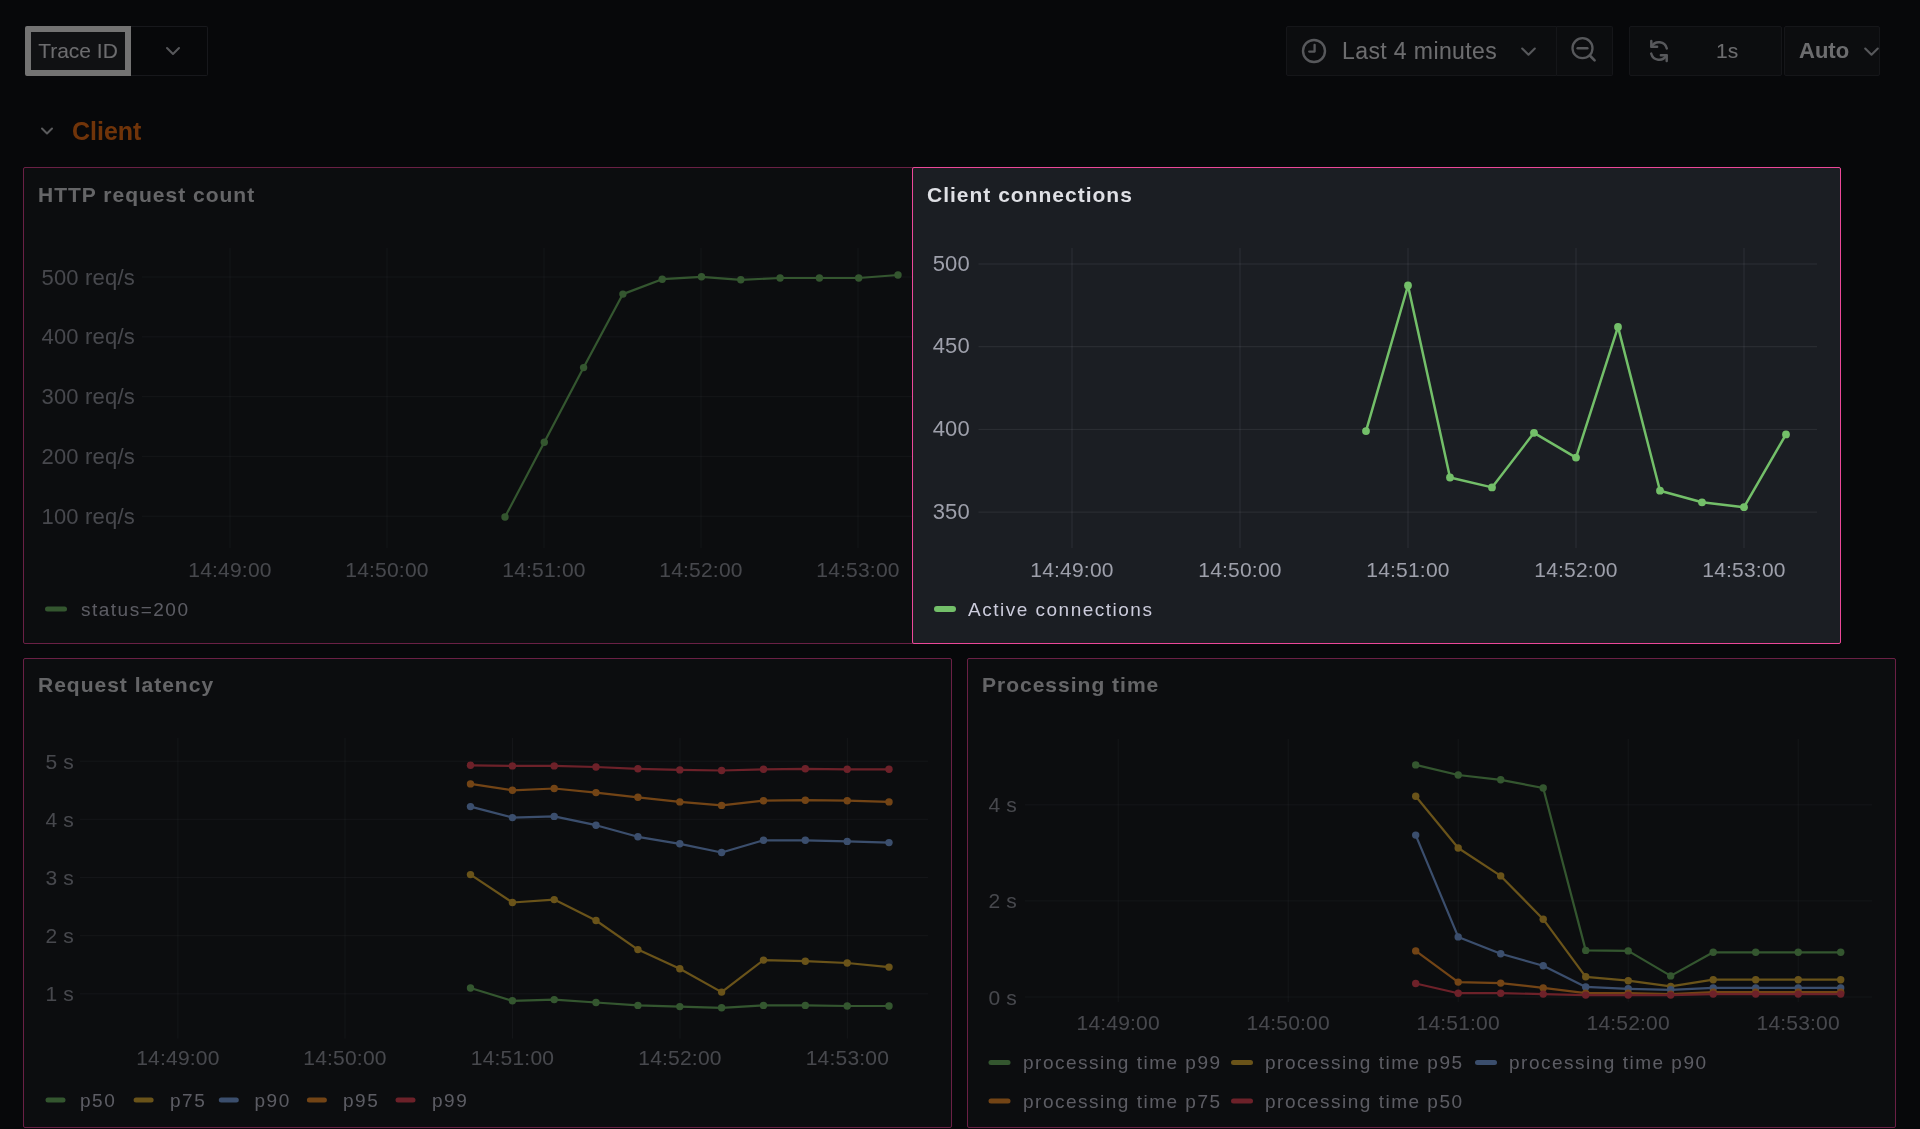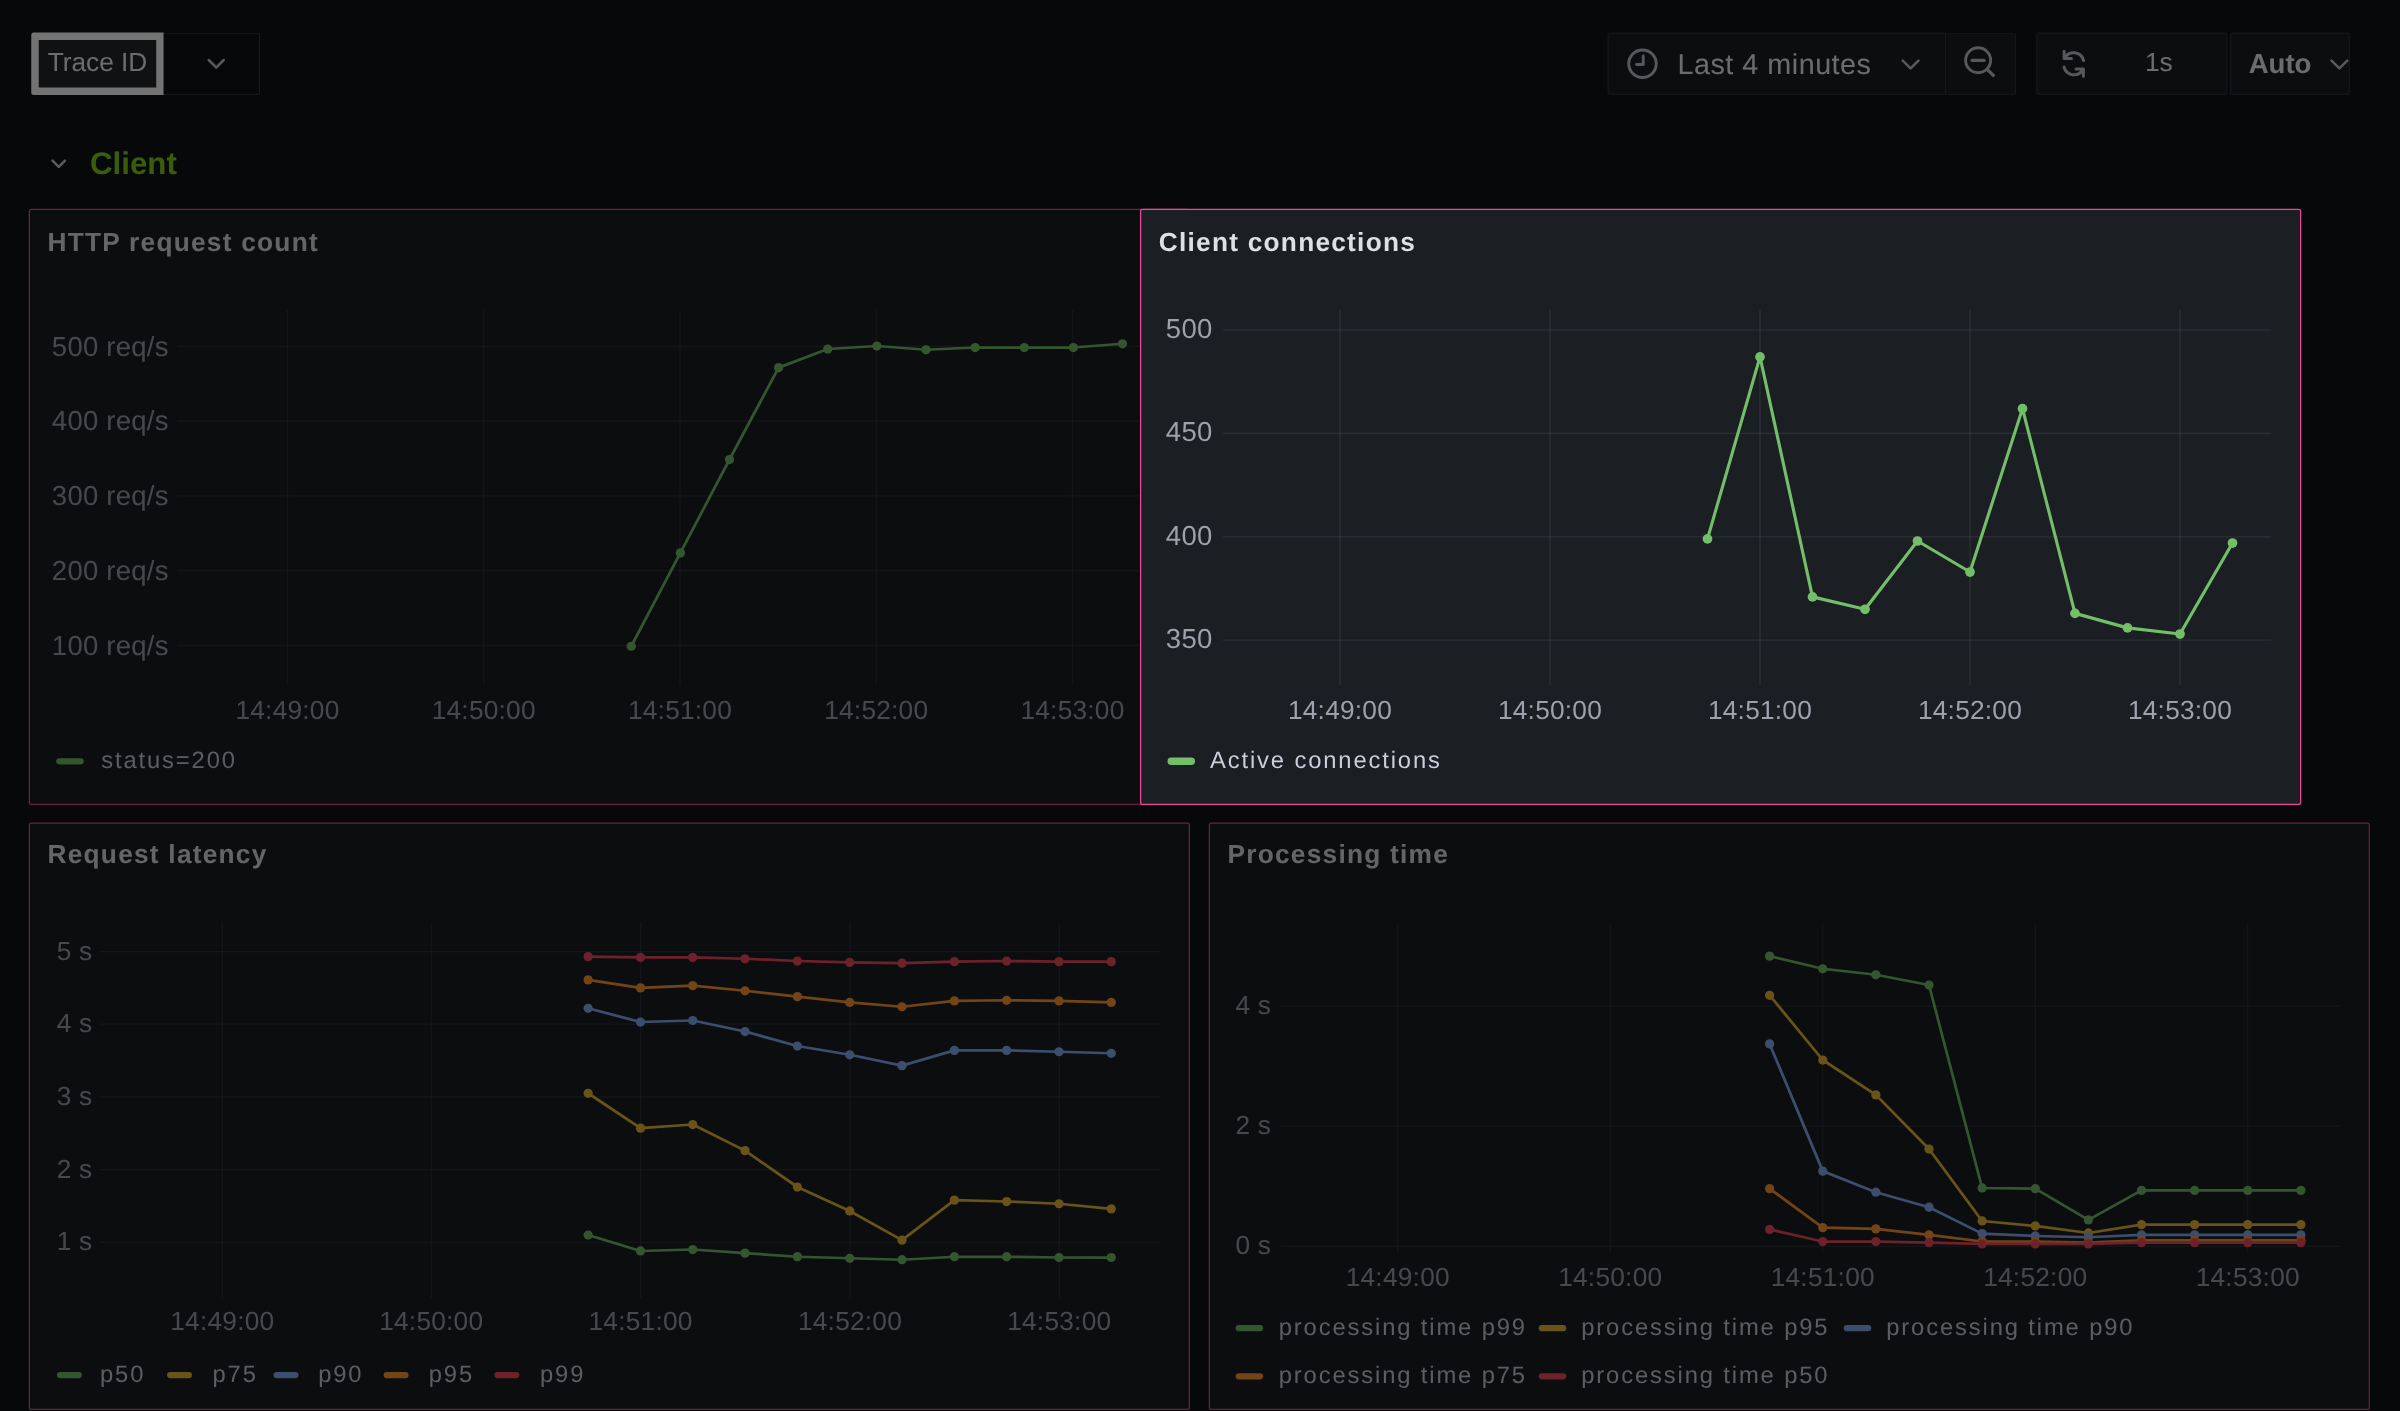"Client" #rowhdr .t { color: #84cc16 -> #f97316 }
